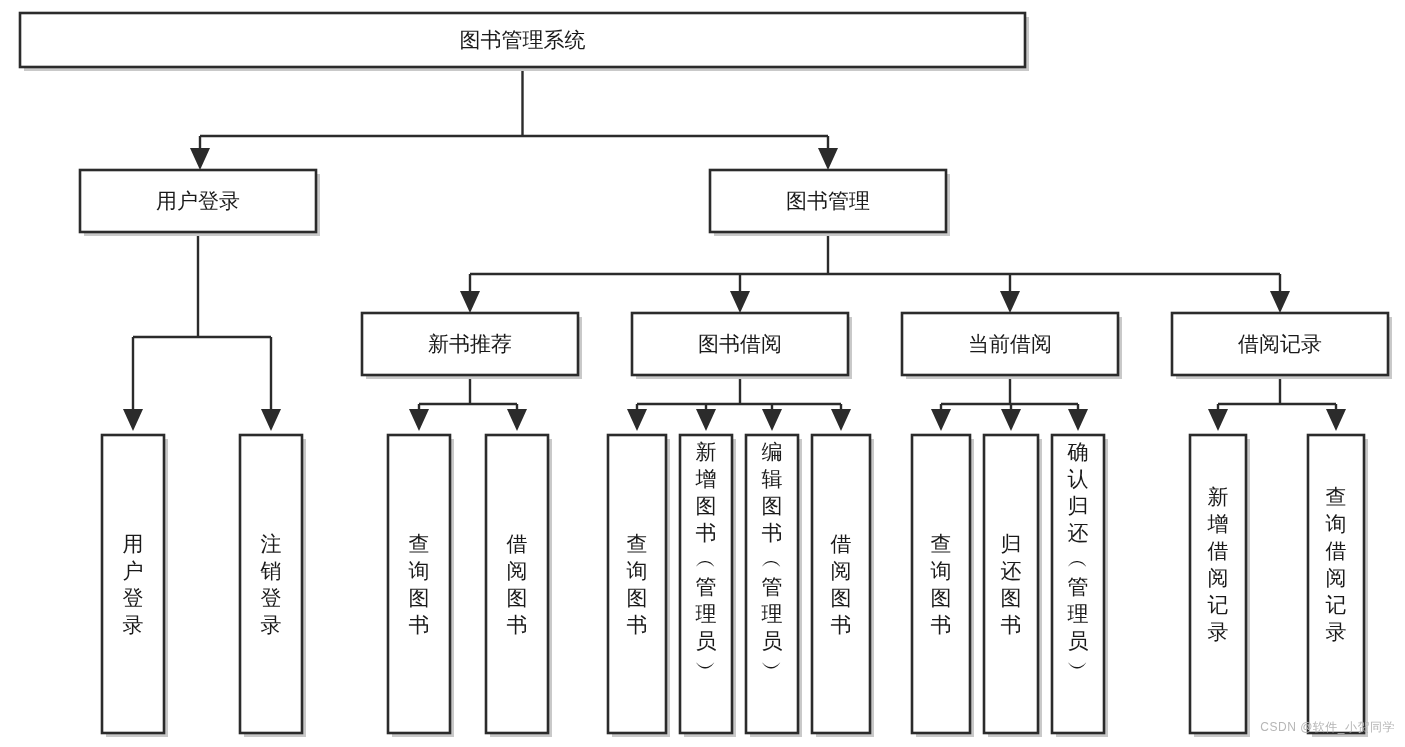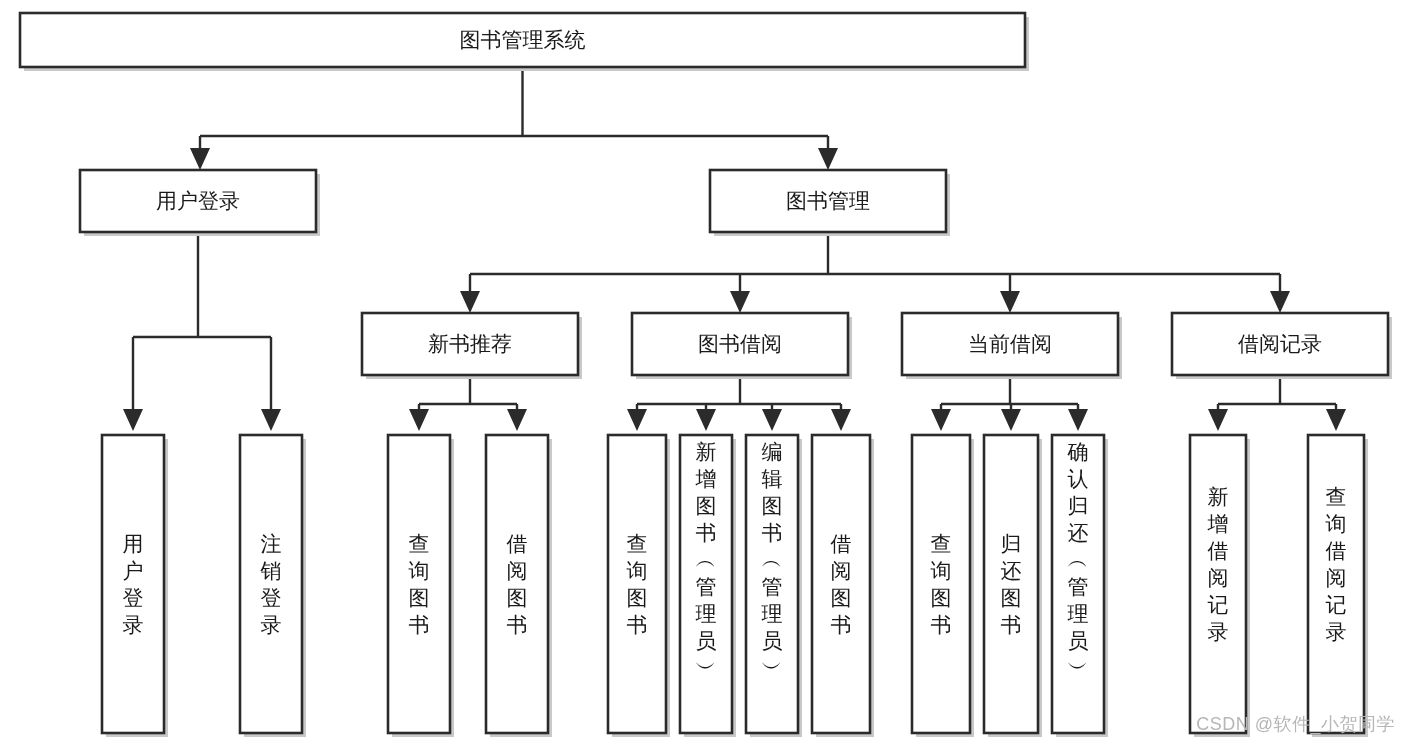"CSDN @软件_小贺同学" .watermark-text { font-size: 18px -> 12px }
